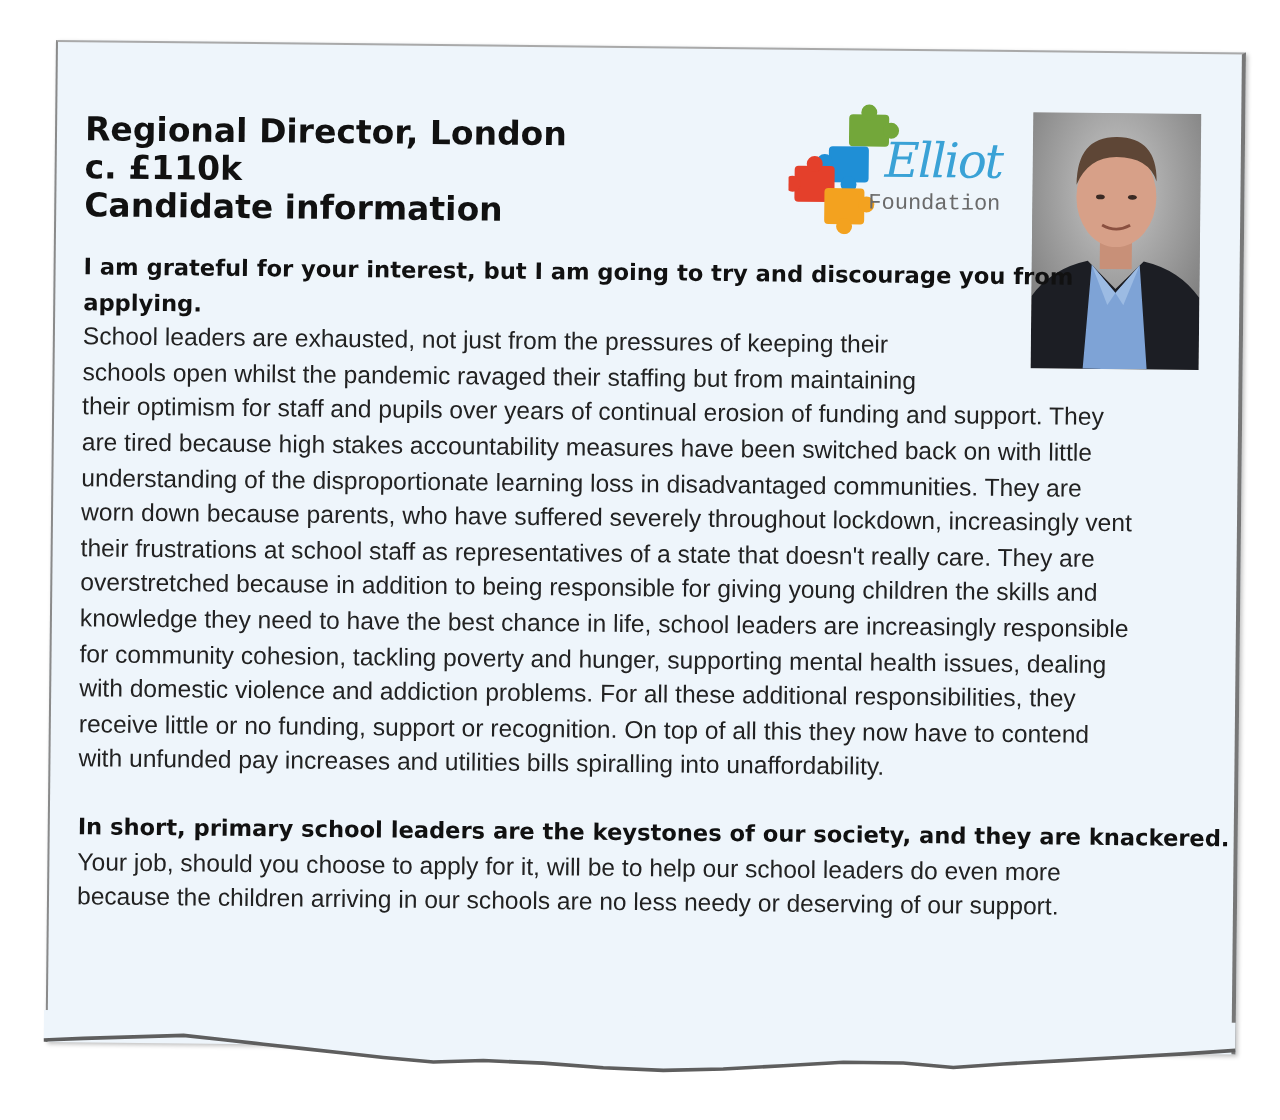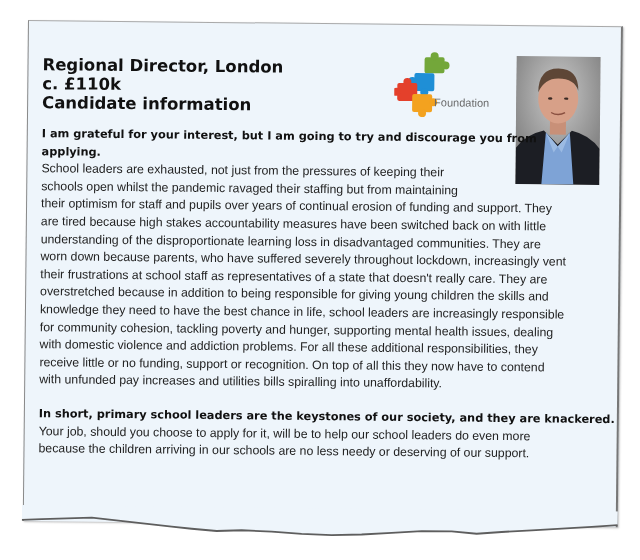"Elliot" div.logo-text-elliot { html: none -> <div>Elliot</div> }
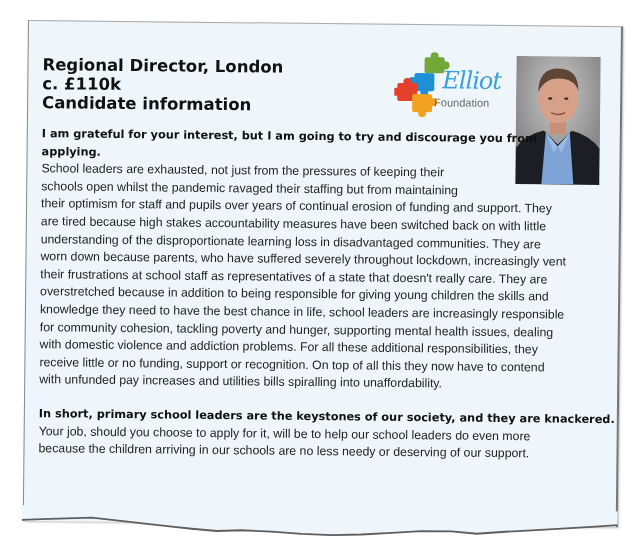"Foundation" .logo-text-foundation { font-family: Liberation Sans, sans-serif -> Liberation Mono, monospace }
